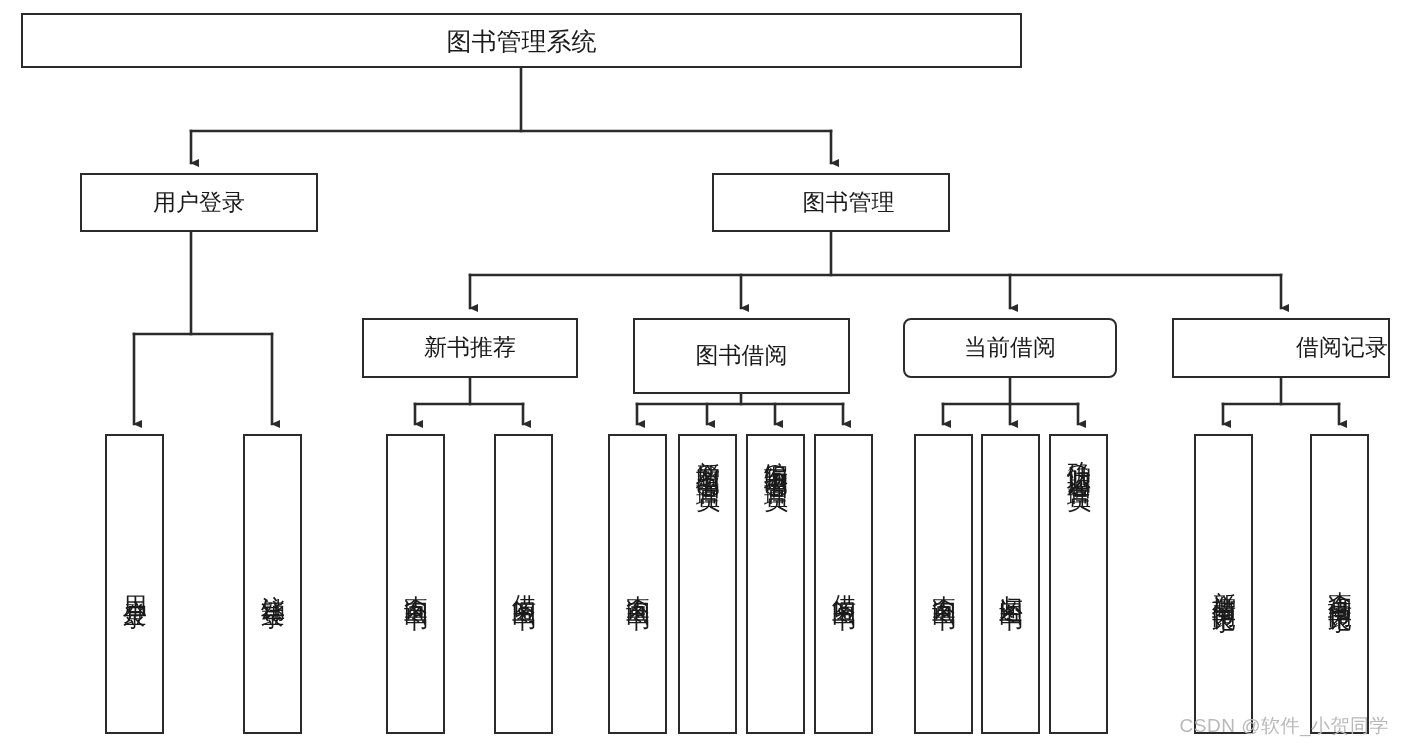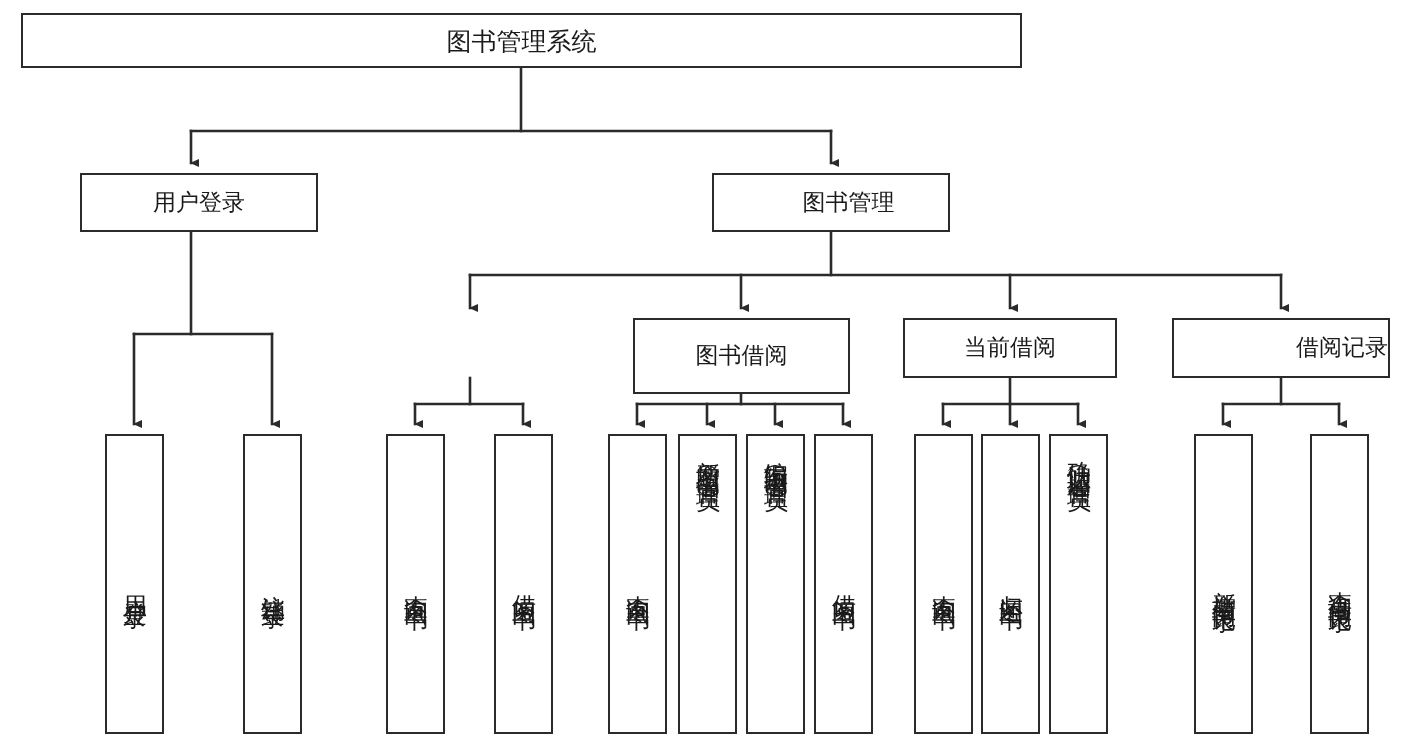"新书推荐" div.node-box { html: none -> <div> <span>新书推荐</span> </div> }
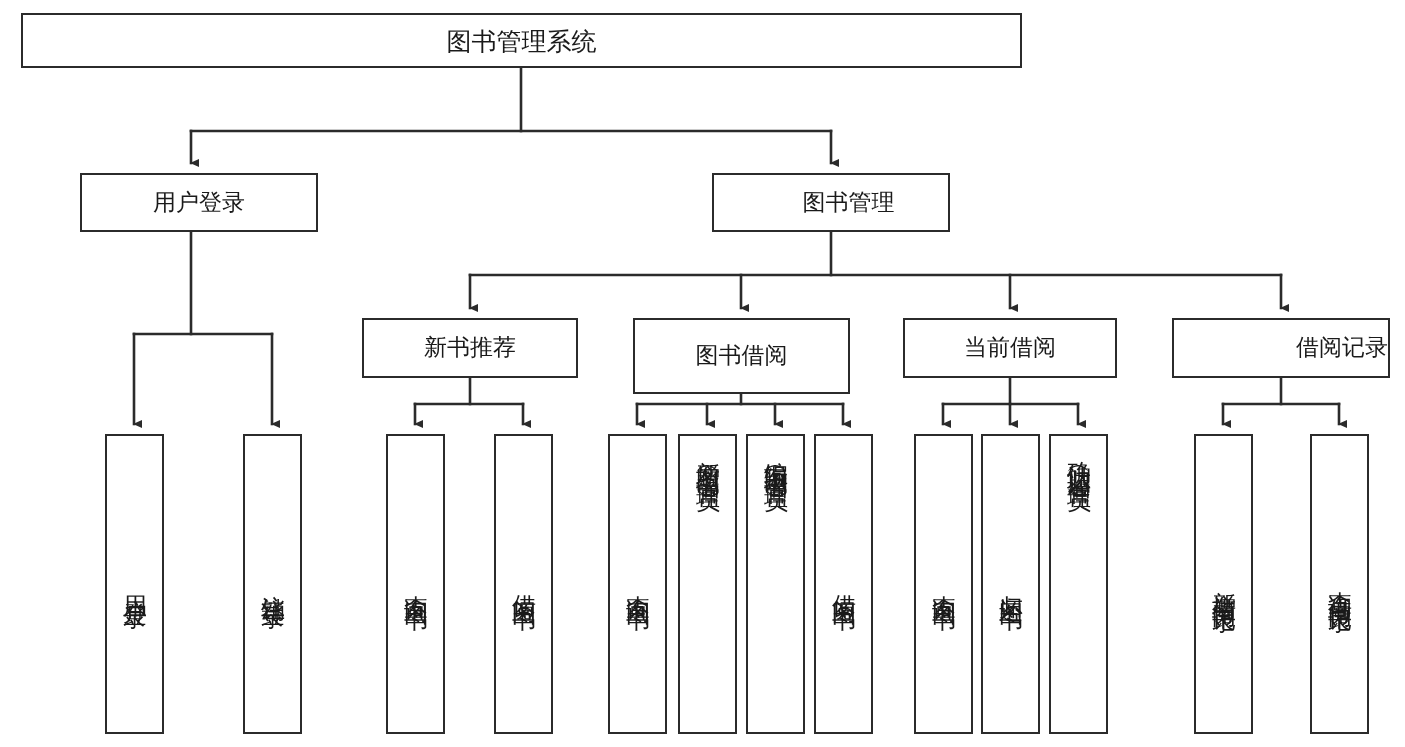"当前借阅" div.node-box { border-radius: none -> 8px }
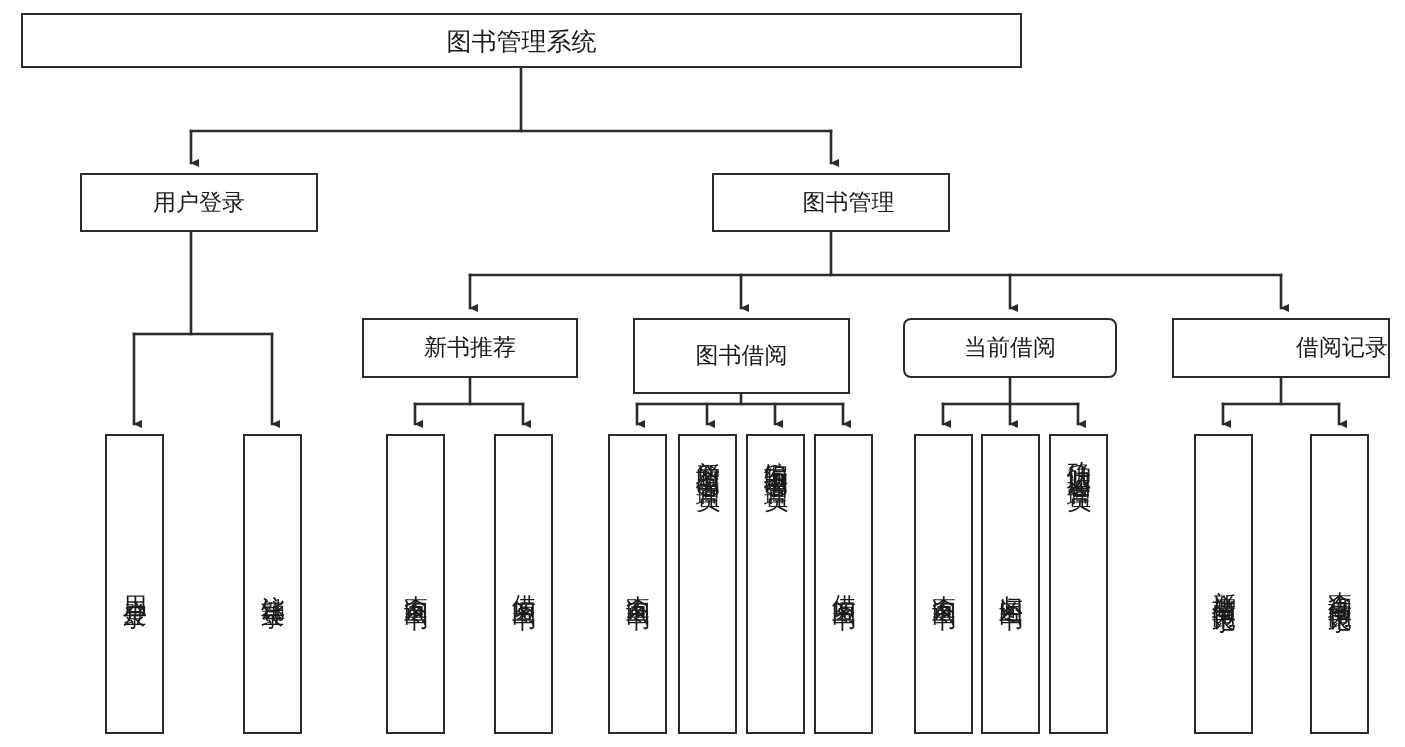"CSDN @软件_小贺同学" div.watermark { html: none -> <div>CSDN @软件_小贺同学</div> }
